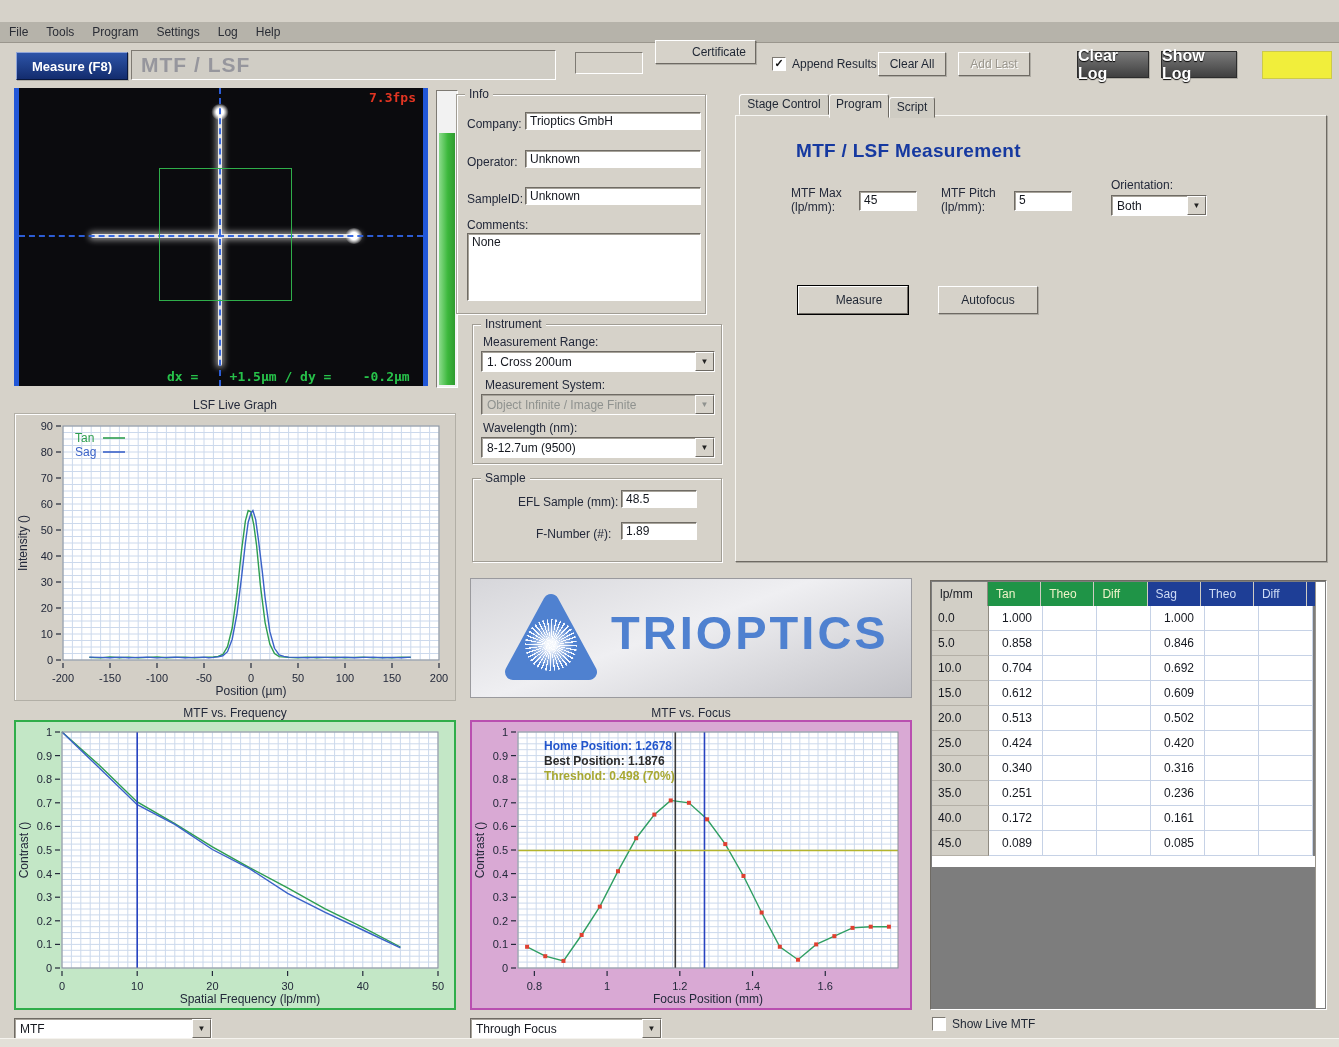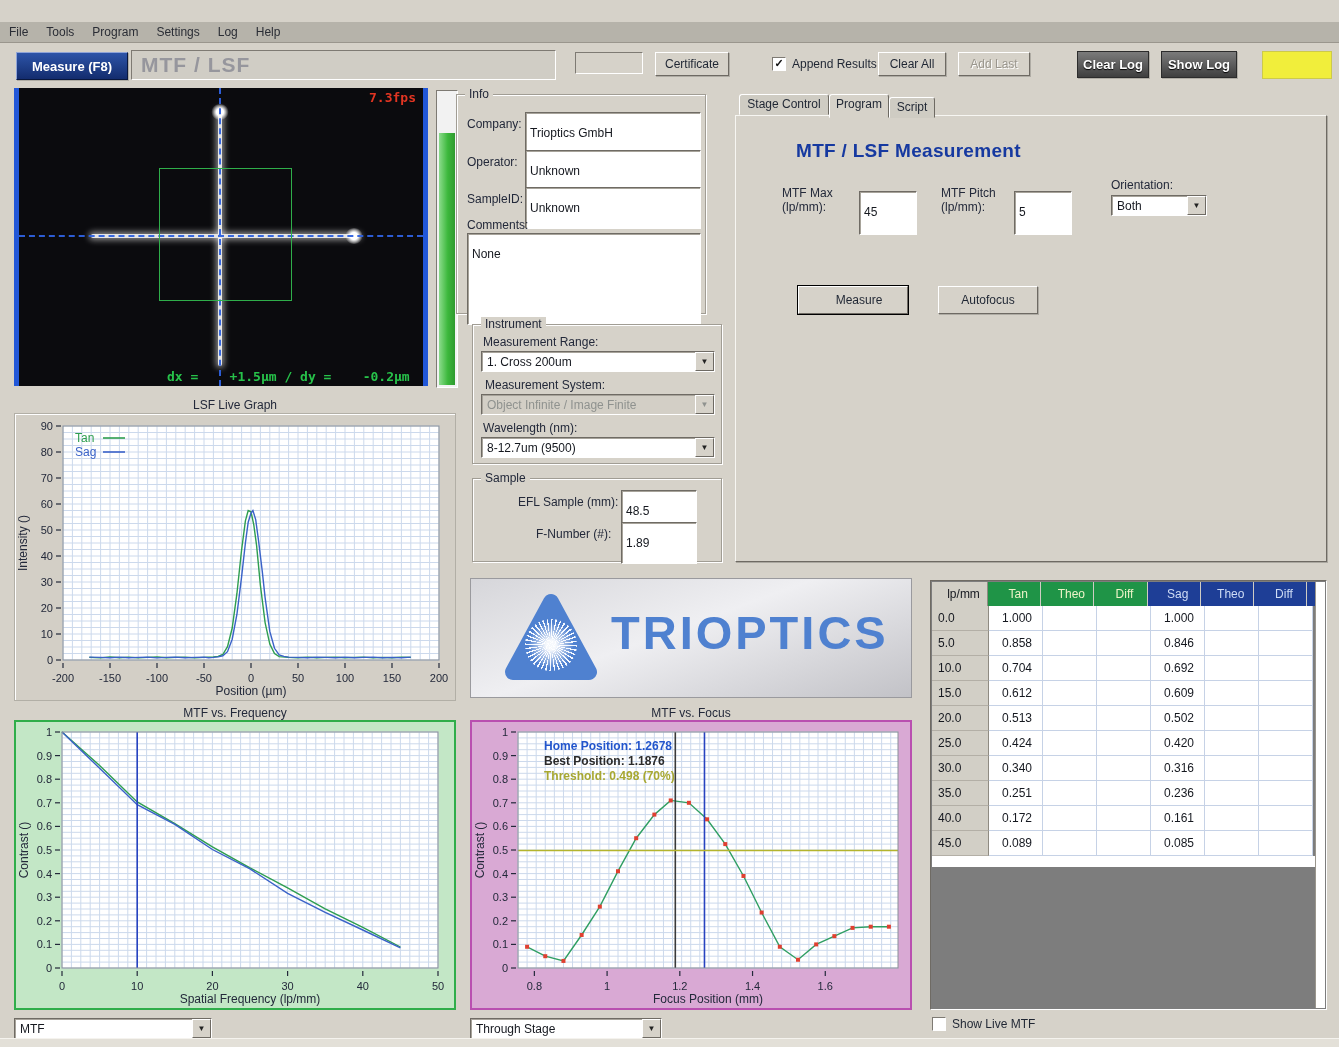"Certificate" div.abs { padding-left: none -> 27px; top: 52px -> 40px }
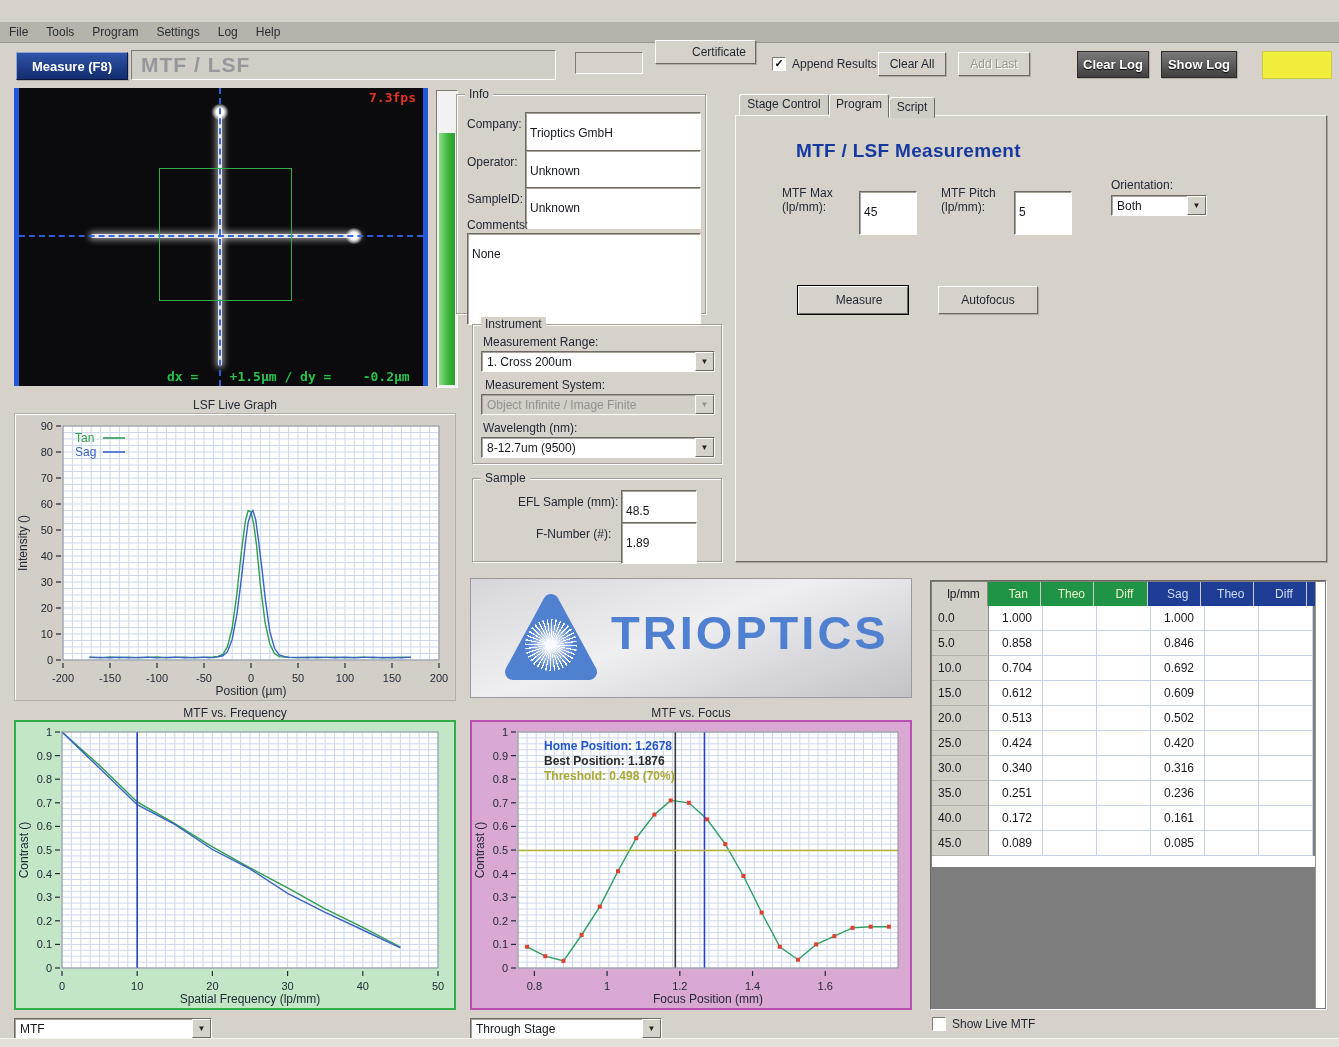"Clear Log" .btn-dark { font-size: 13px -> 16px }
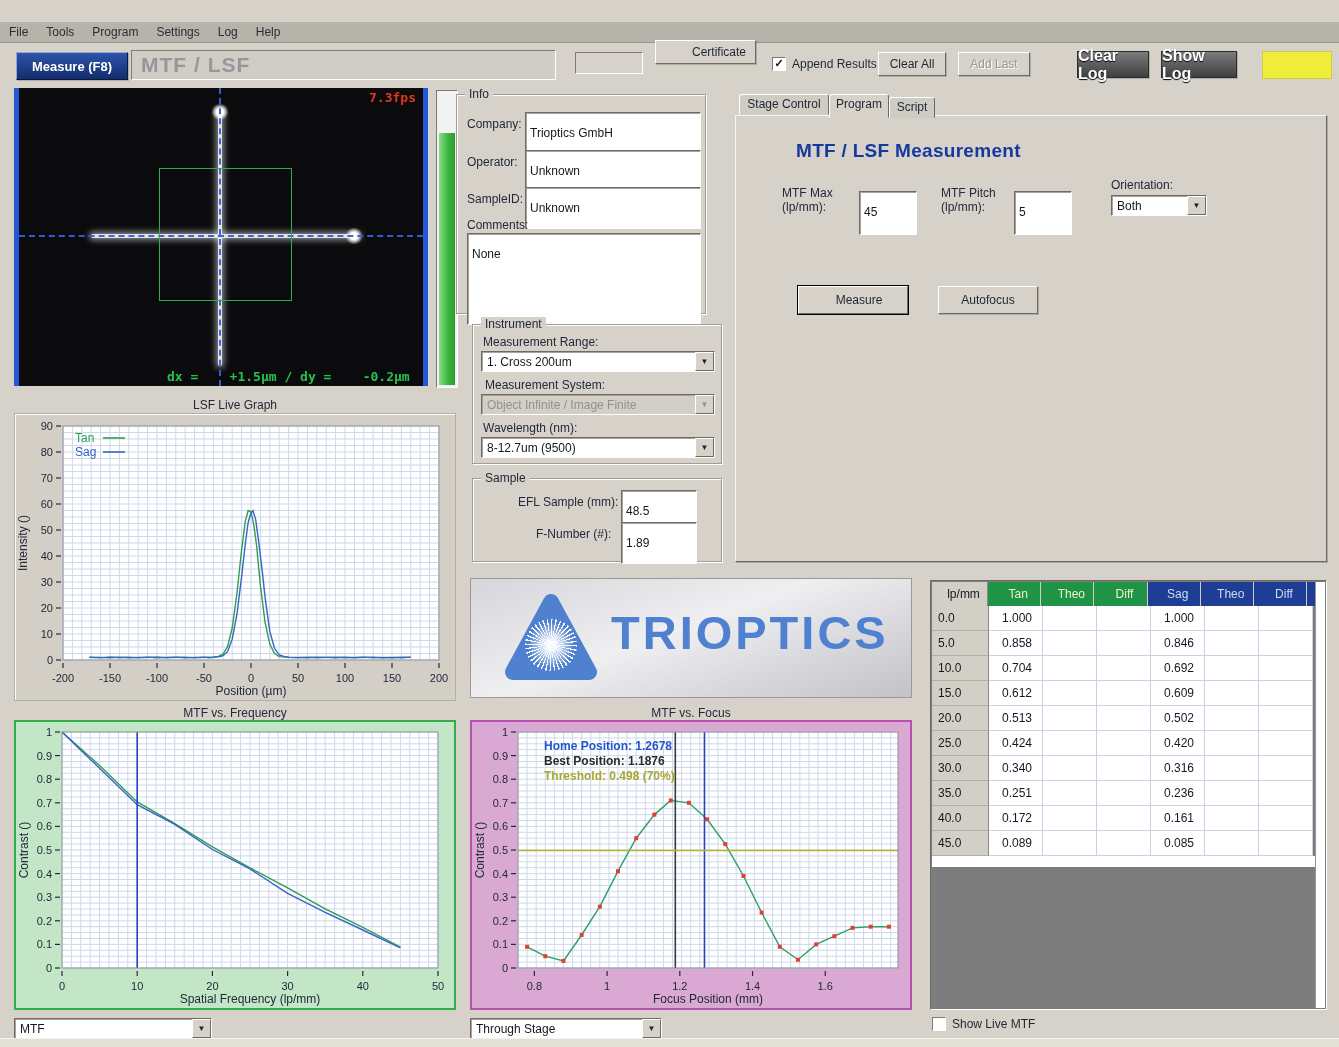"Trioptics GmbH" .input { padding: 12px 4px -> 0 4px }
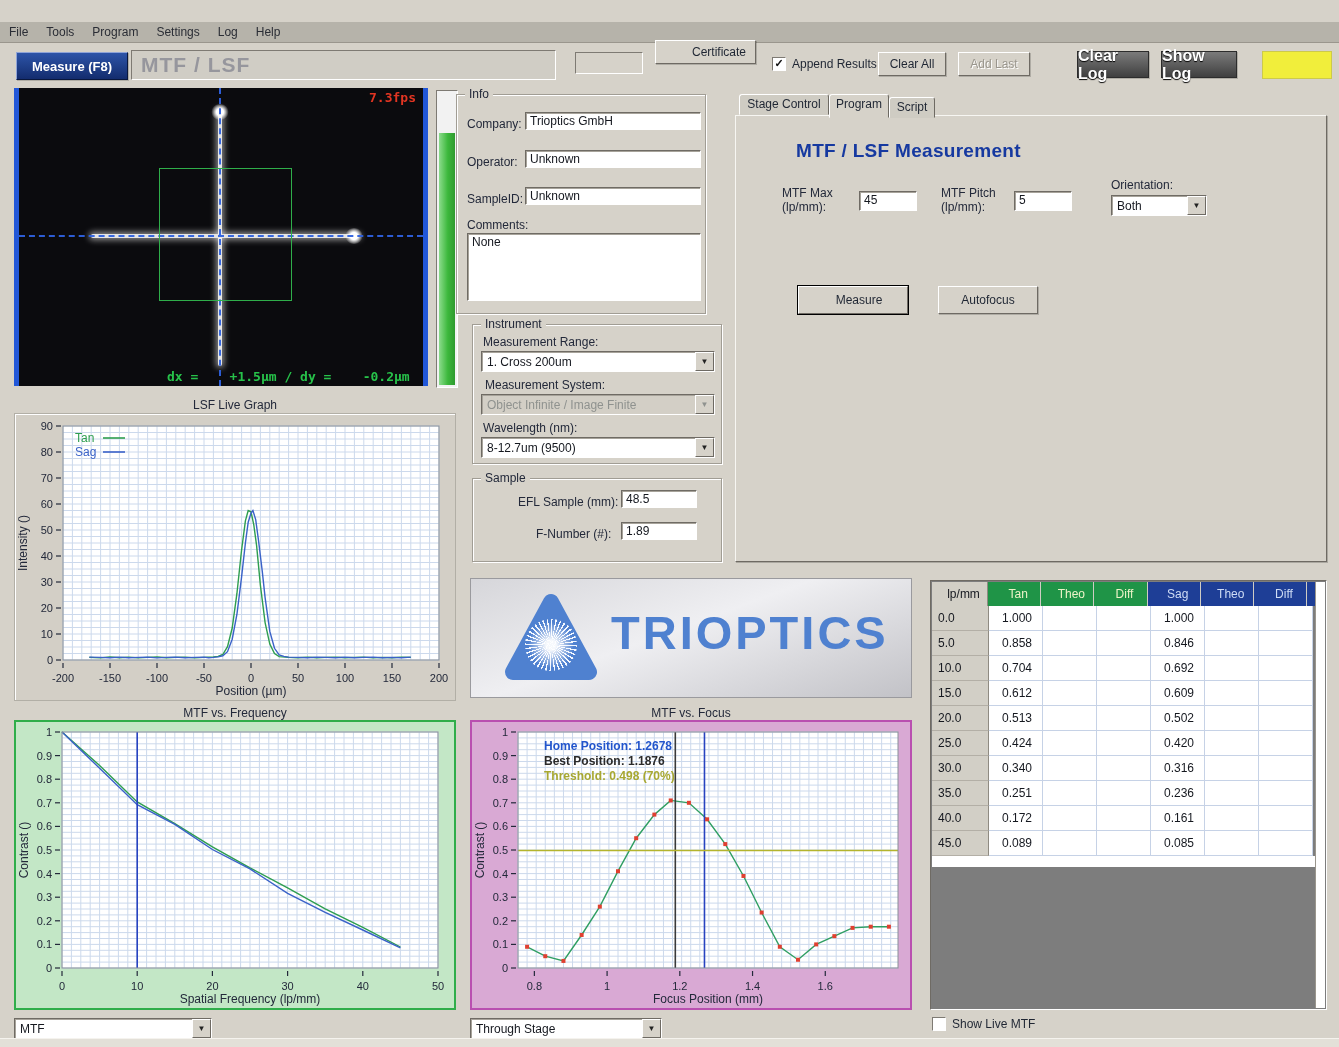"MTF Max" span.abs { left: 46px -> 55px }
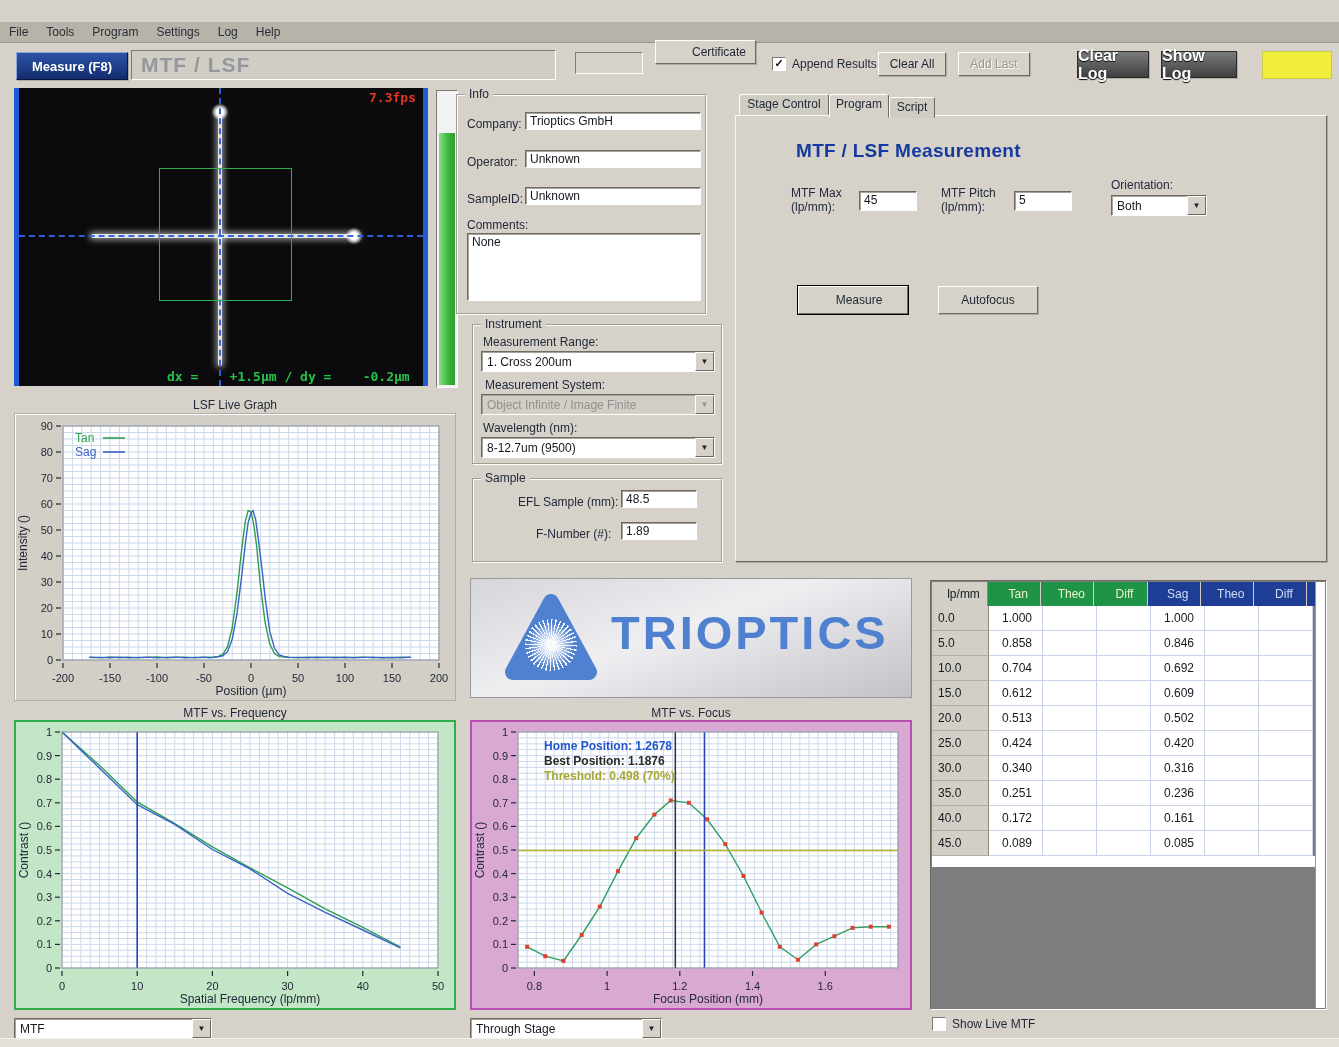"lp/mm" .th { text-align: center -> none }
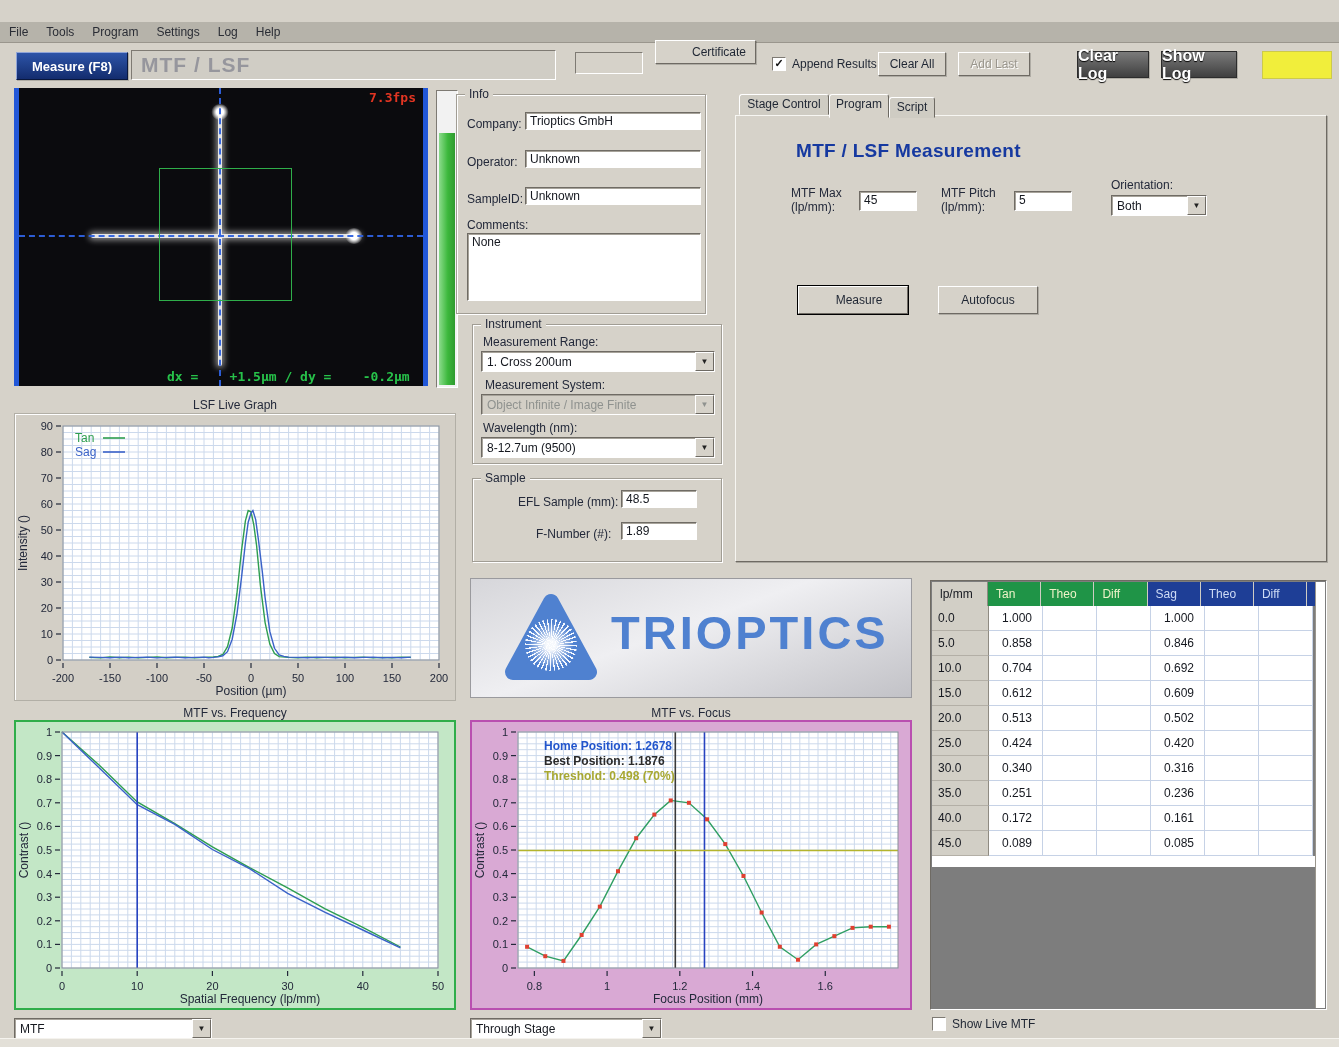"Through Stage" span.txt { text: Stage -> Focus }
